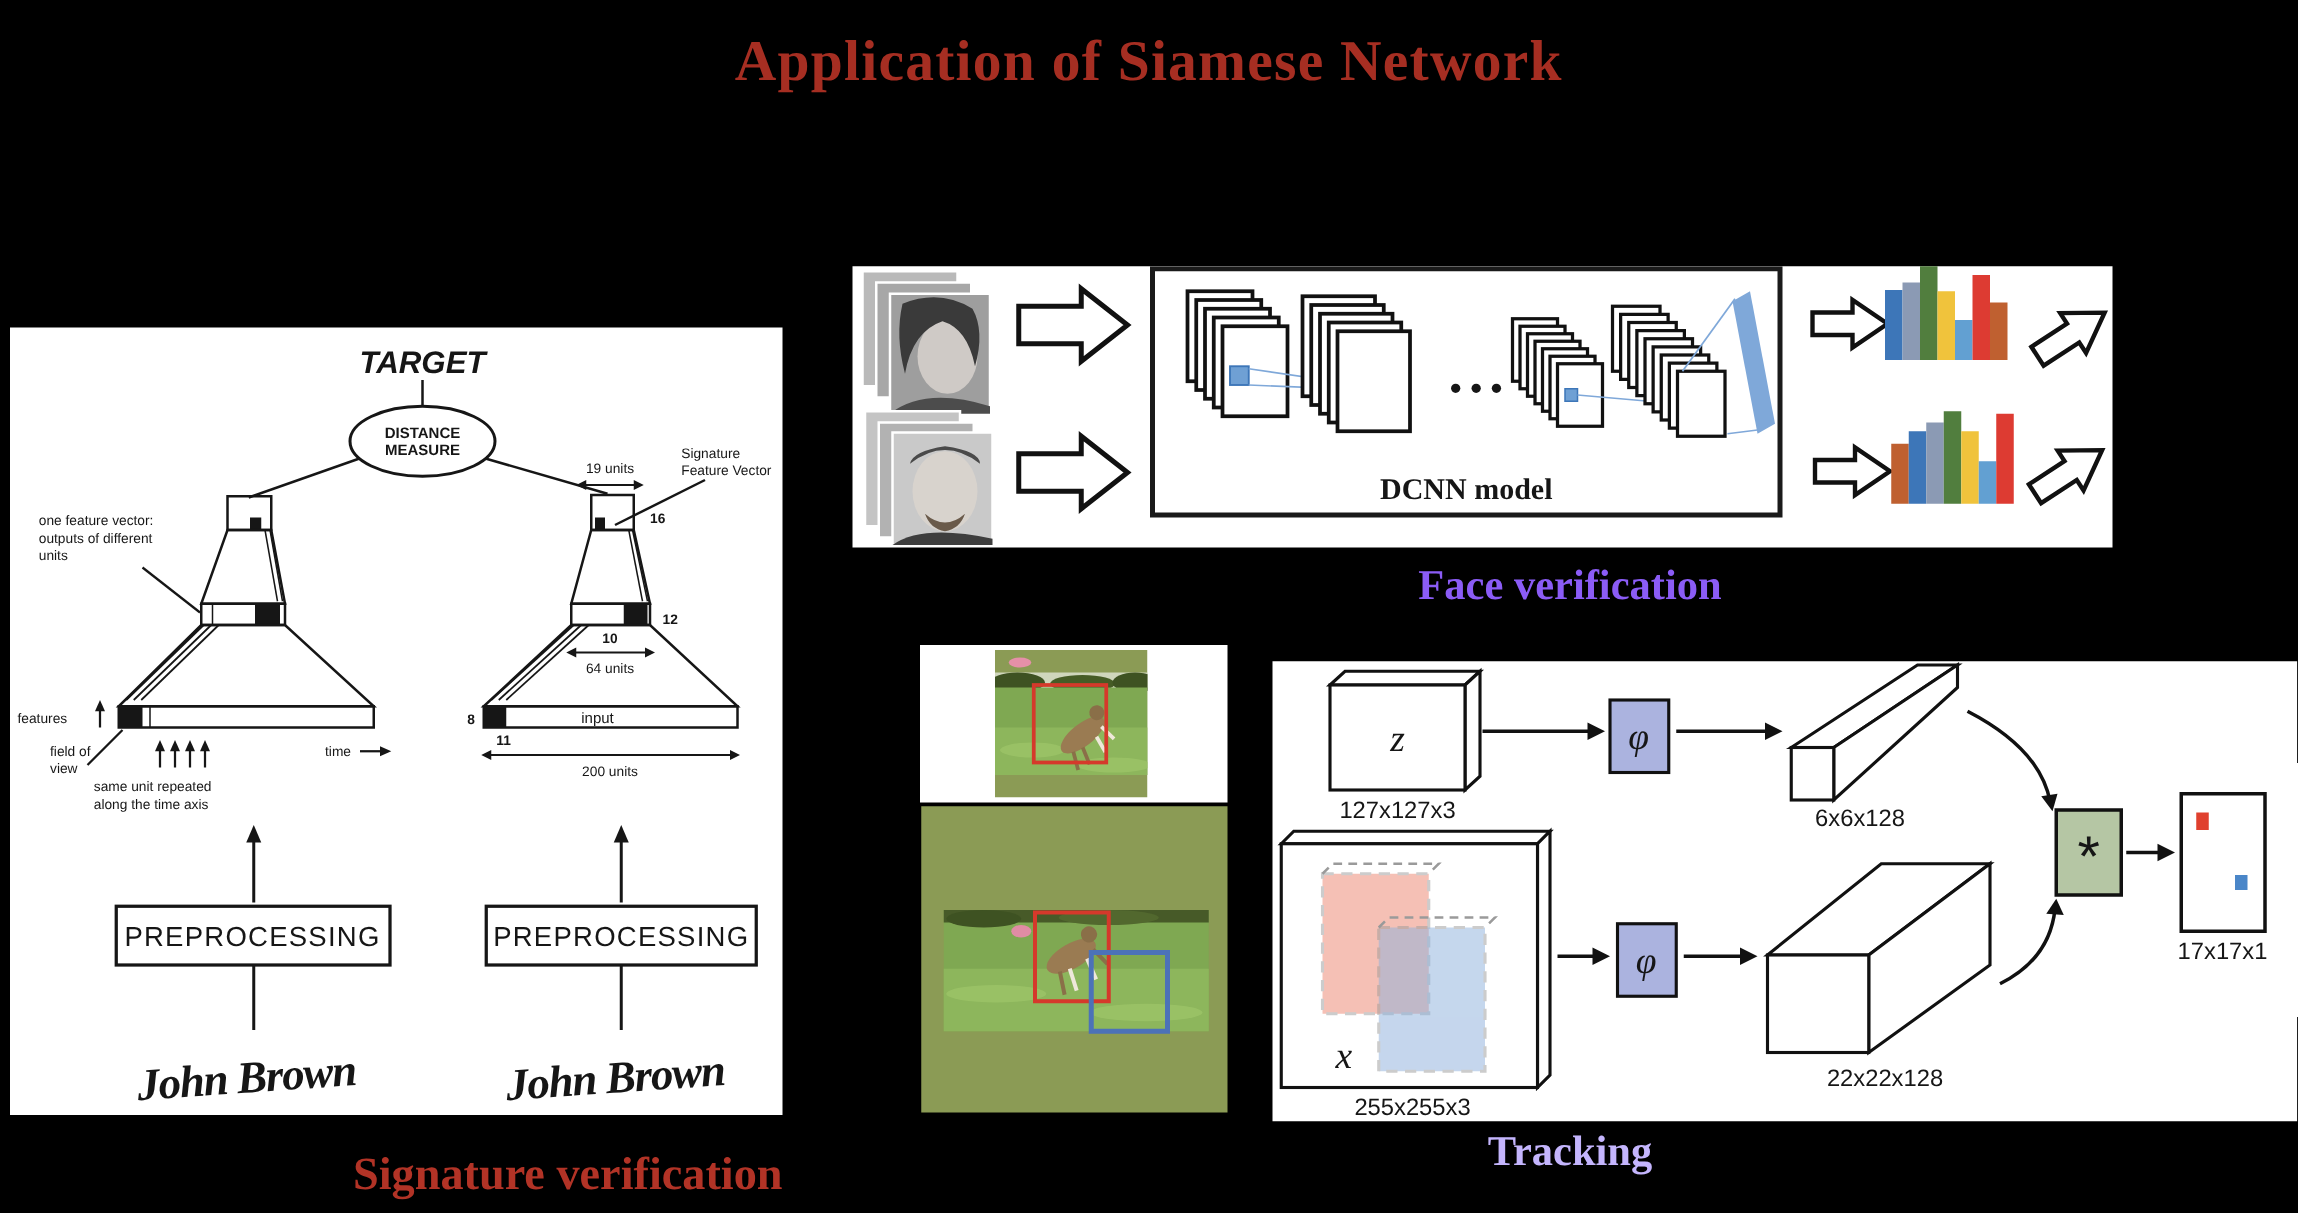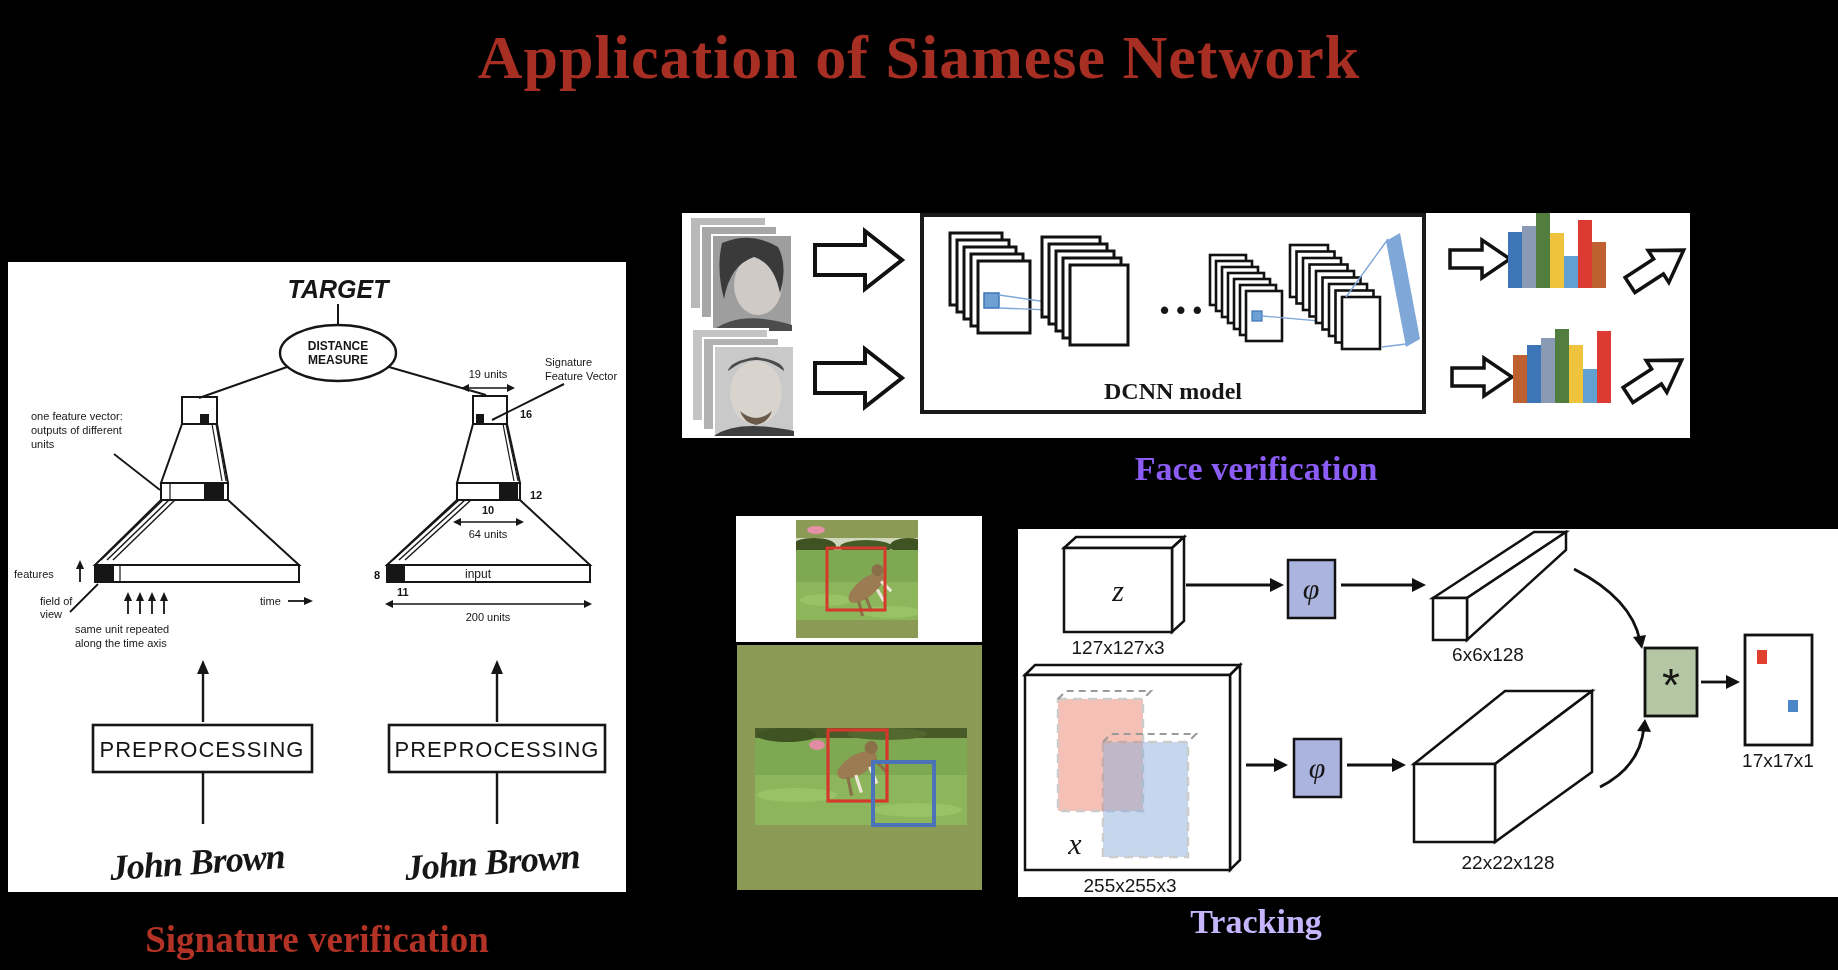"Application of Siamese Network" #title { font-size: 62px -> 46px }
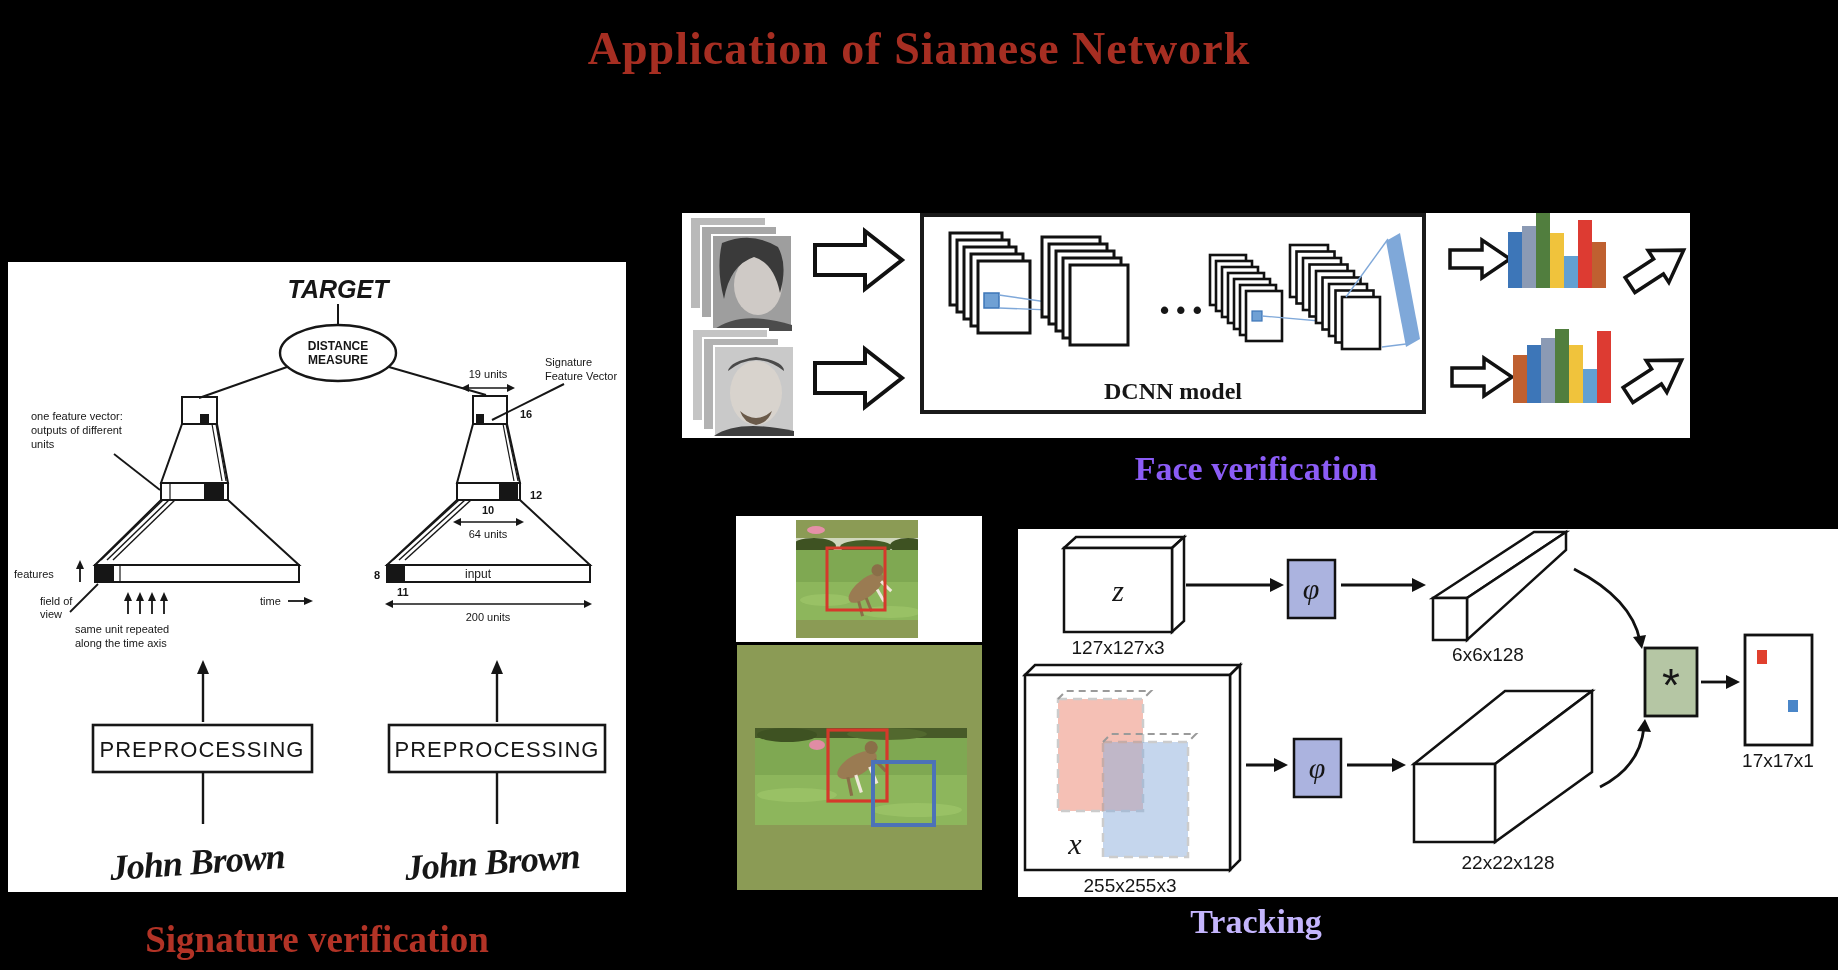"Signature verification" div.caption { text-align: none -> right }
